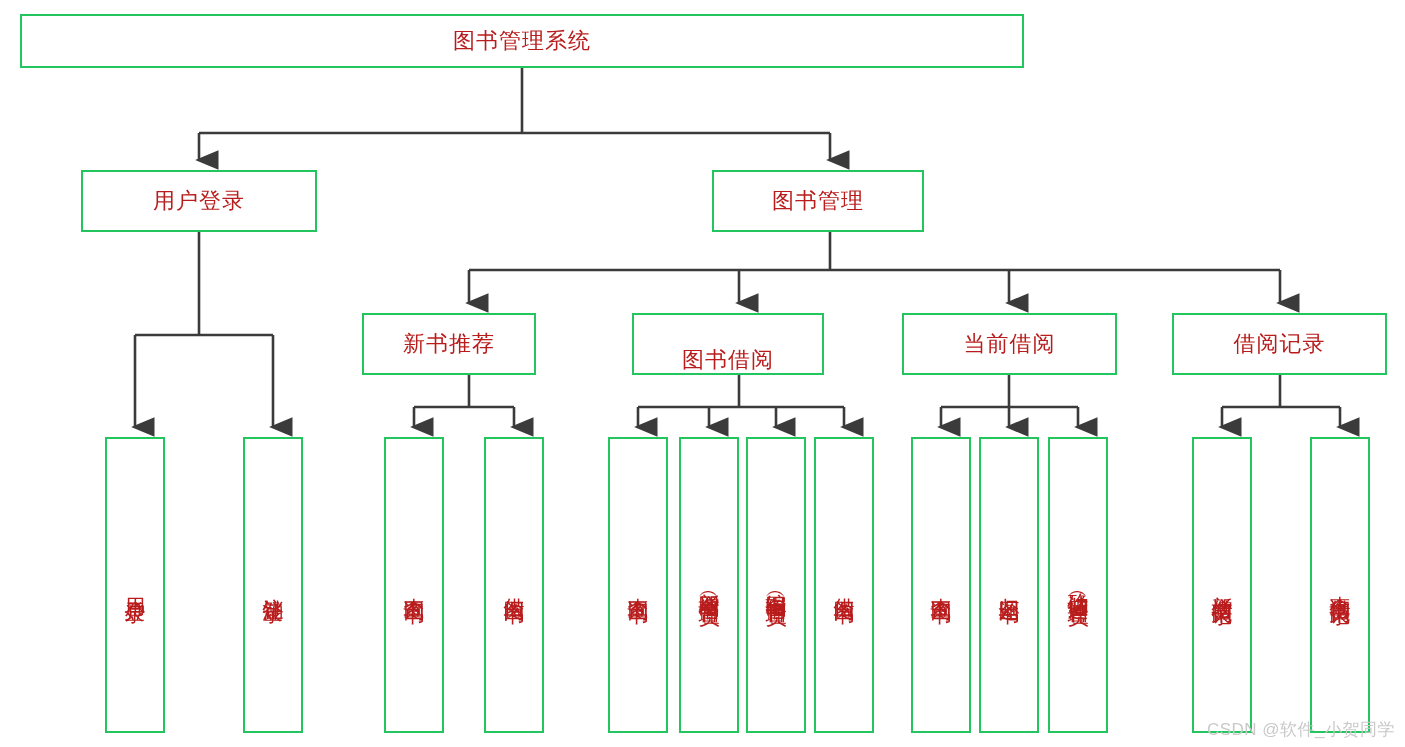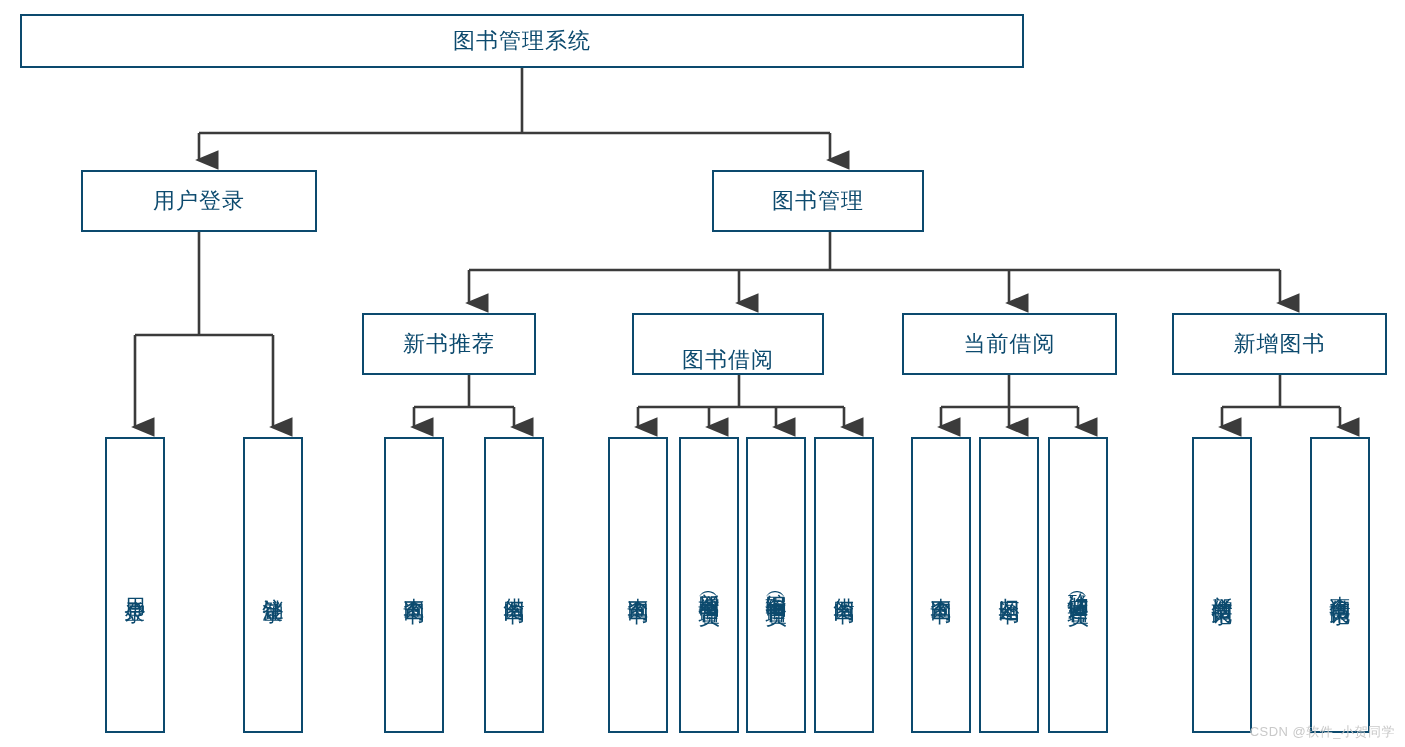"图书管理系统" .node { border: 2px solid #0c4a6e -> 2px solid #22c55e; color: #0c4a6e -> #b91c1c }
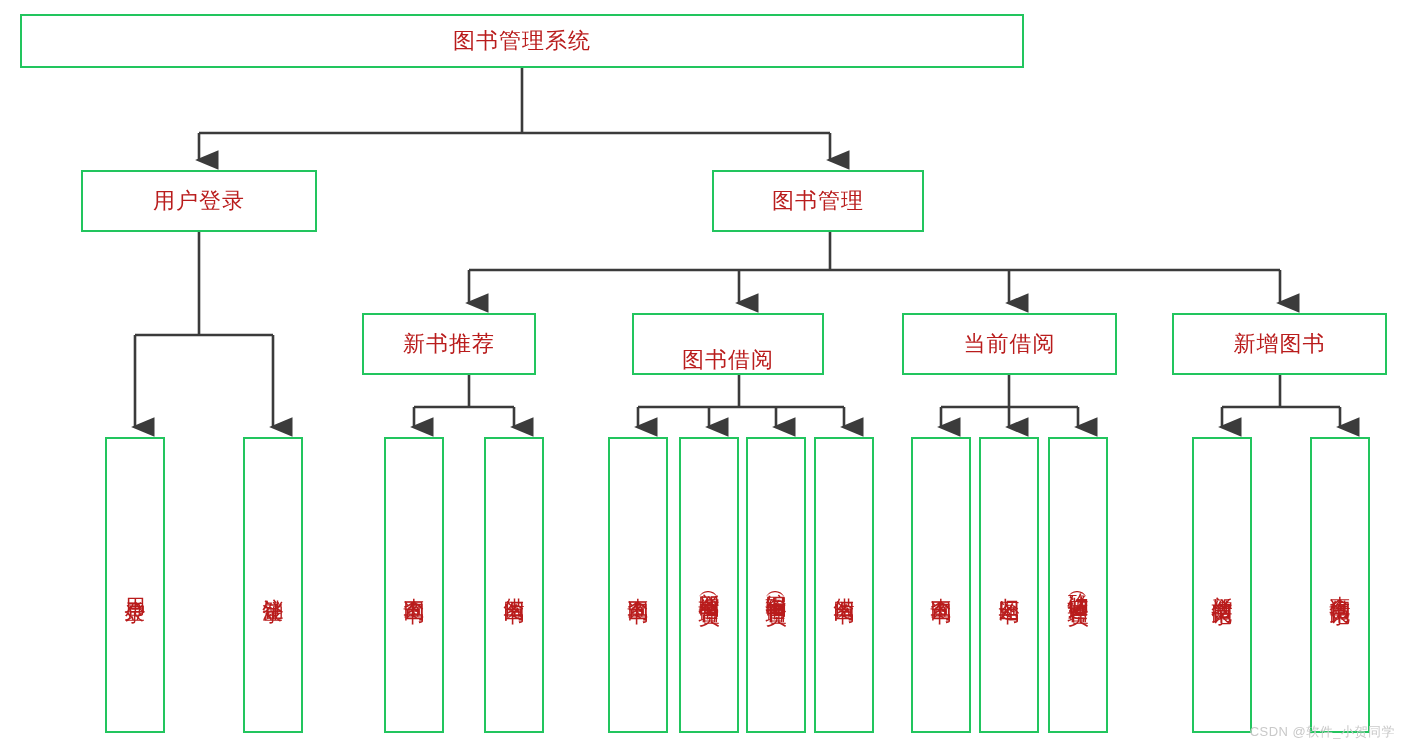"新增图书" span.label { text: 新增图书 -> 借阅记录 }
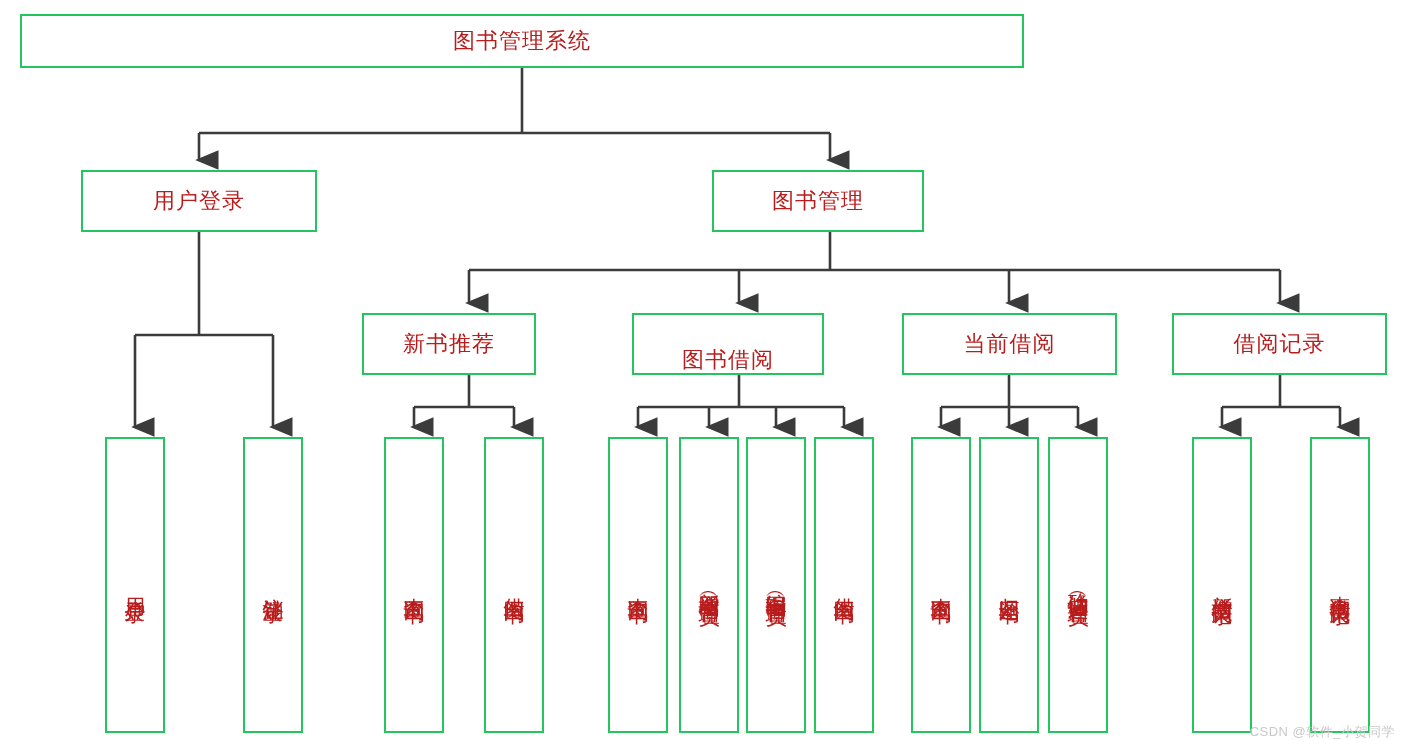"CSDN @软件_小贺同学" #watermark { font-size: 13px -> 17px }
